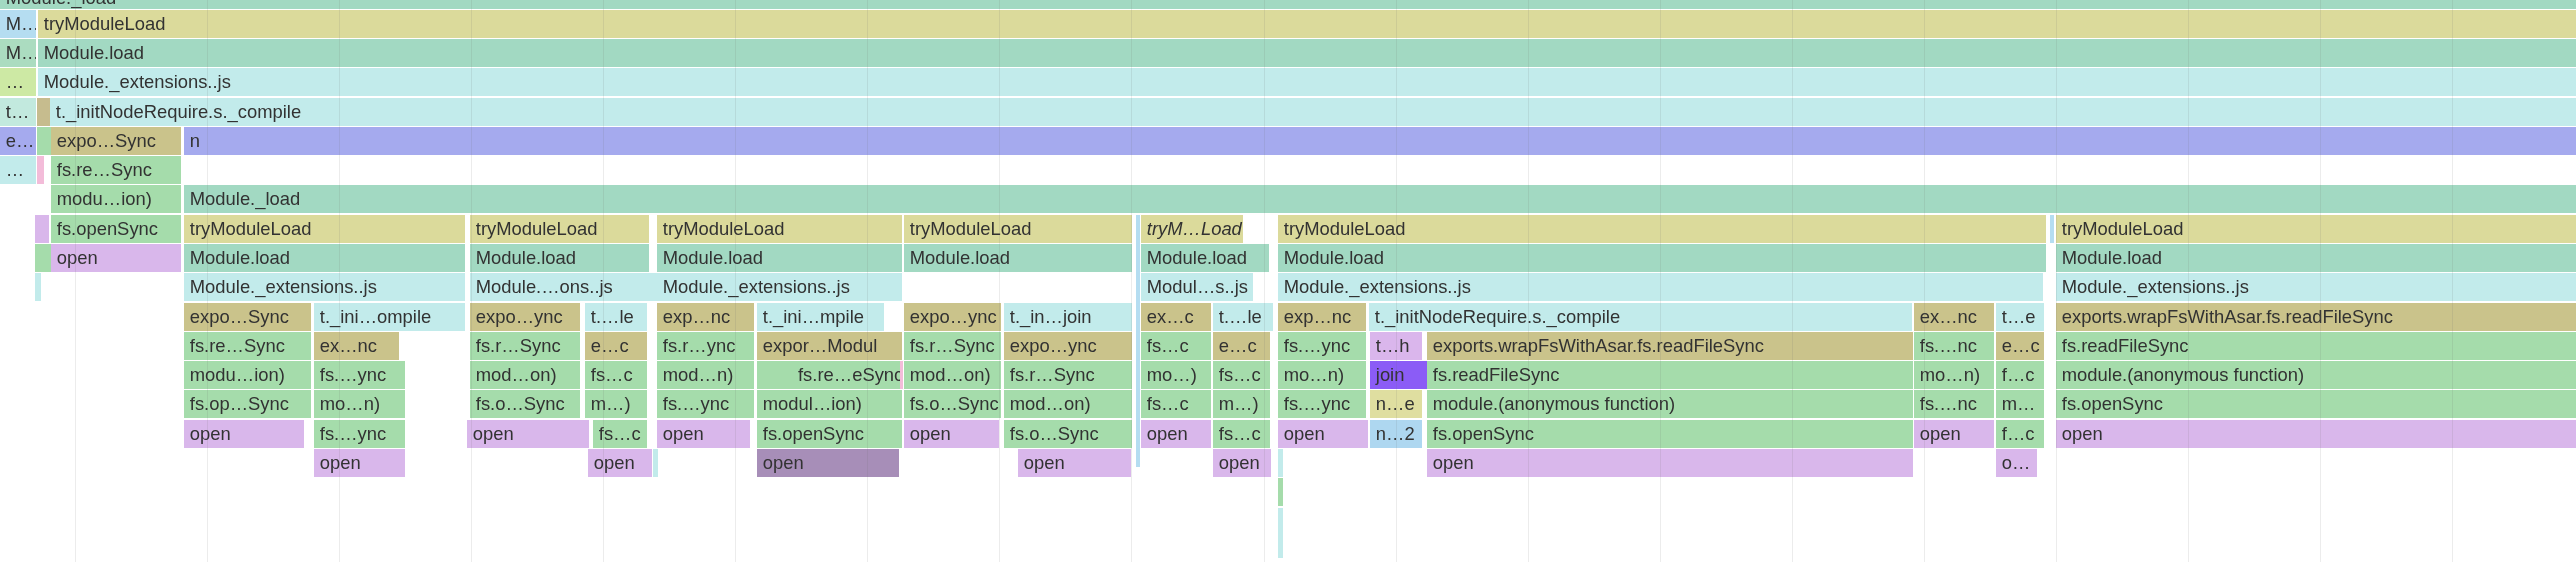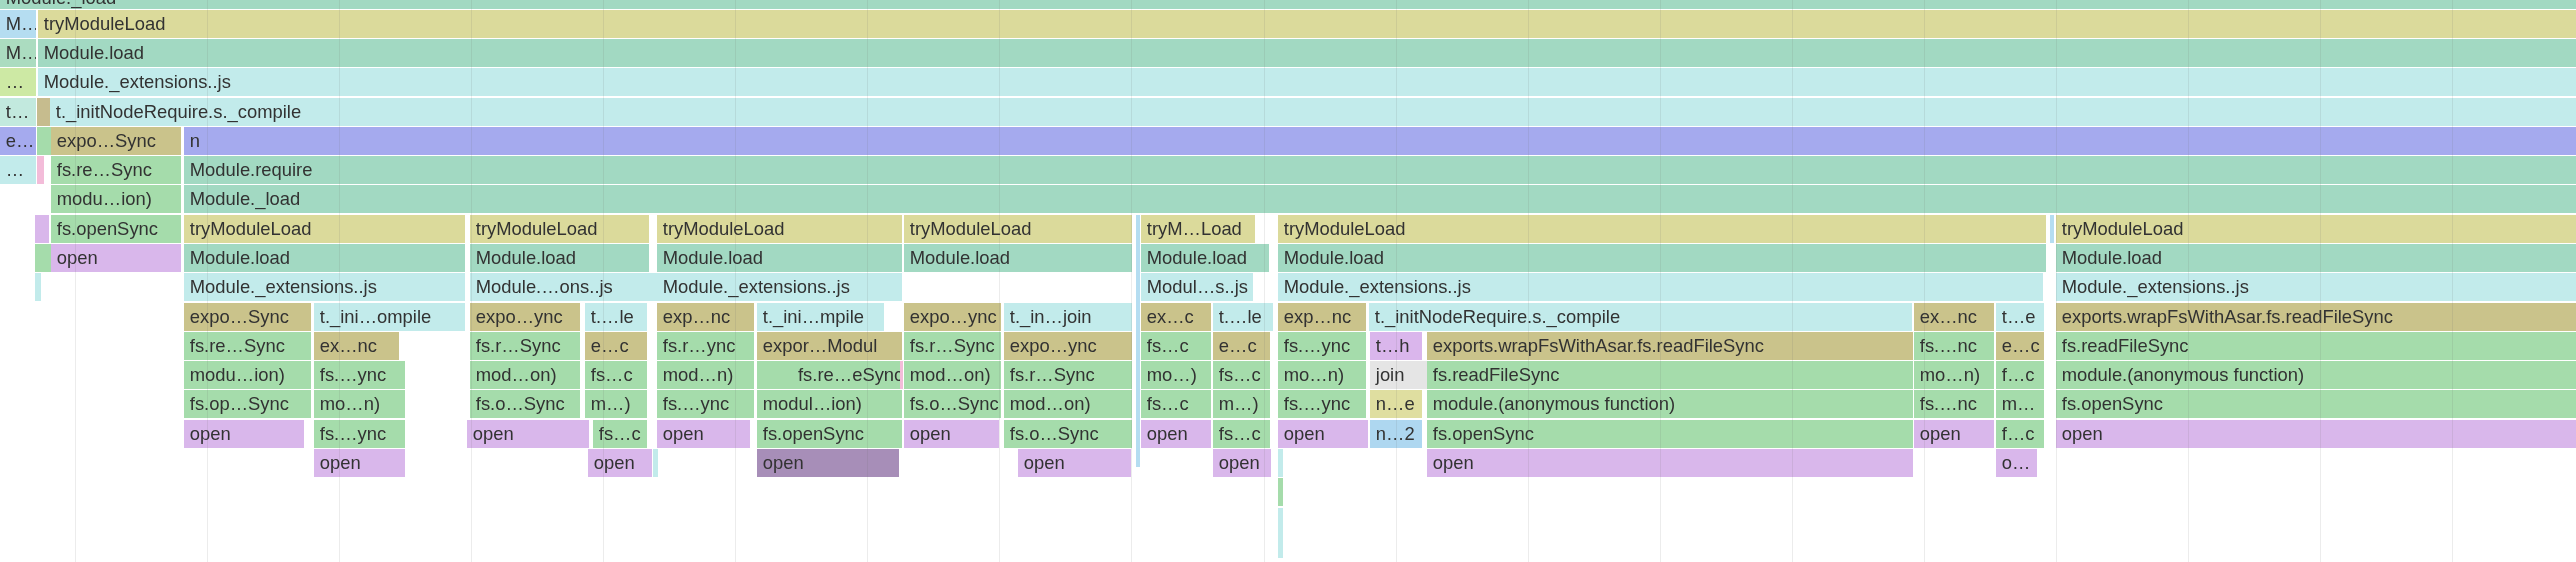"Module.require" div.frame { html: <div>Module.require</div> -> none }
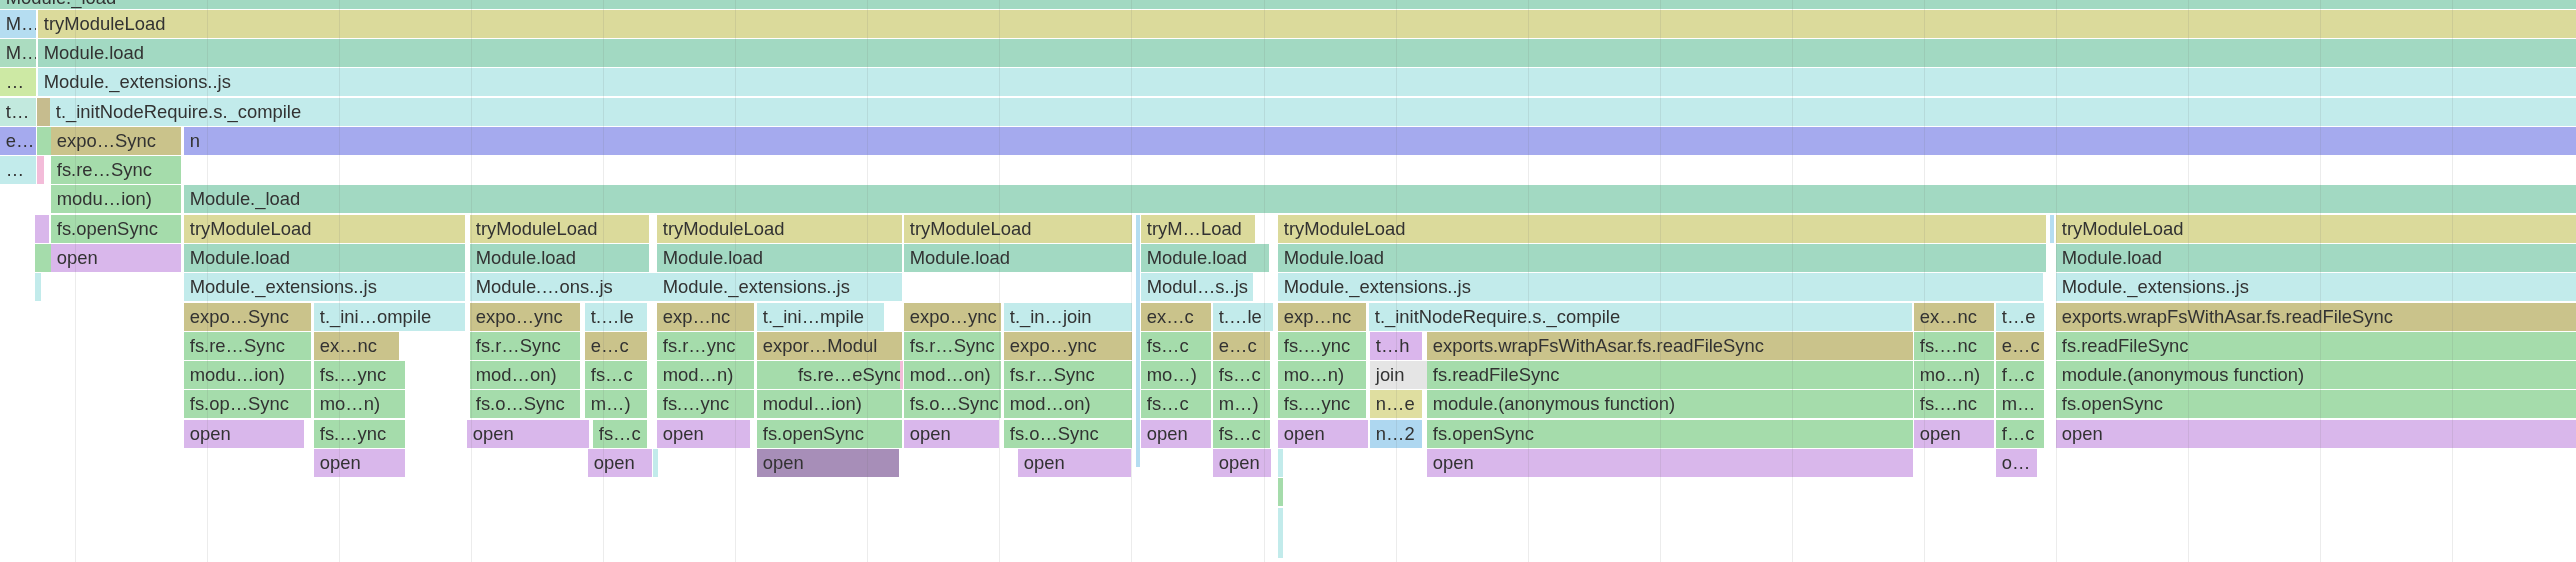"tryM…Load" div.frame { font-style: none -> italic; width: 114px -> 102px }
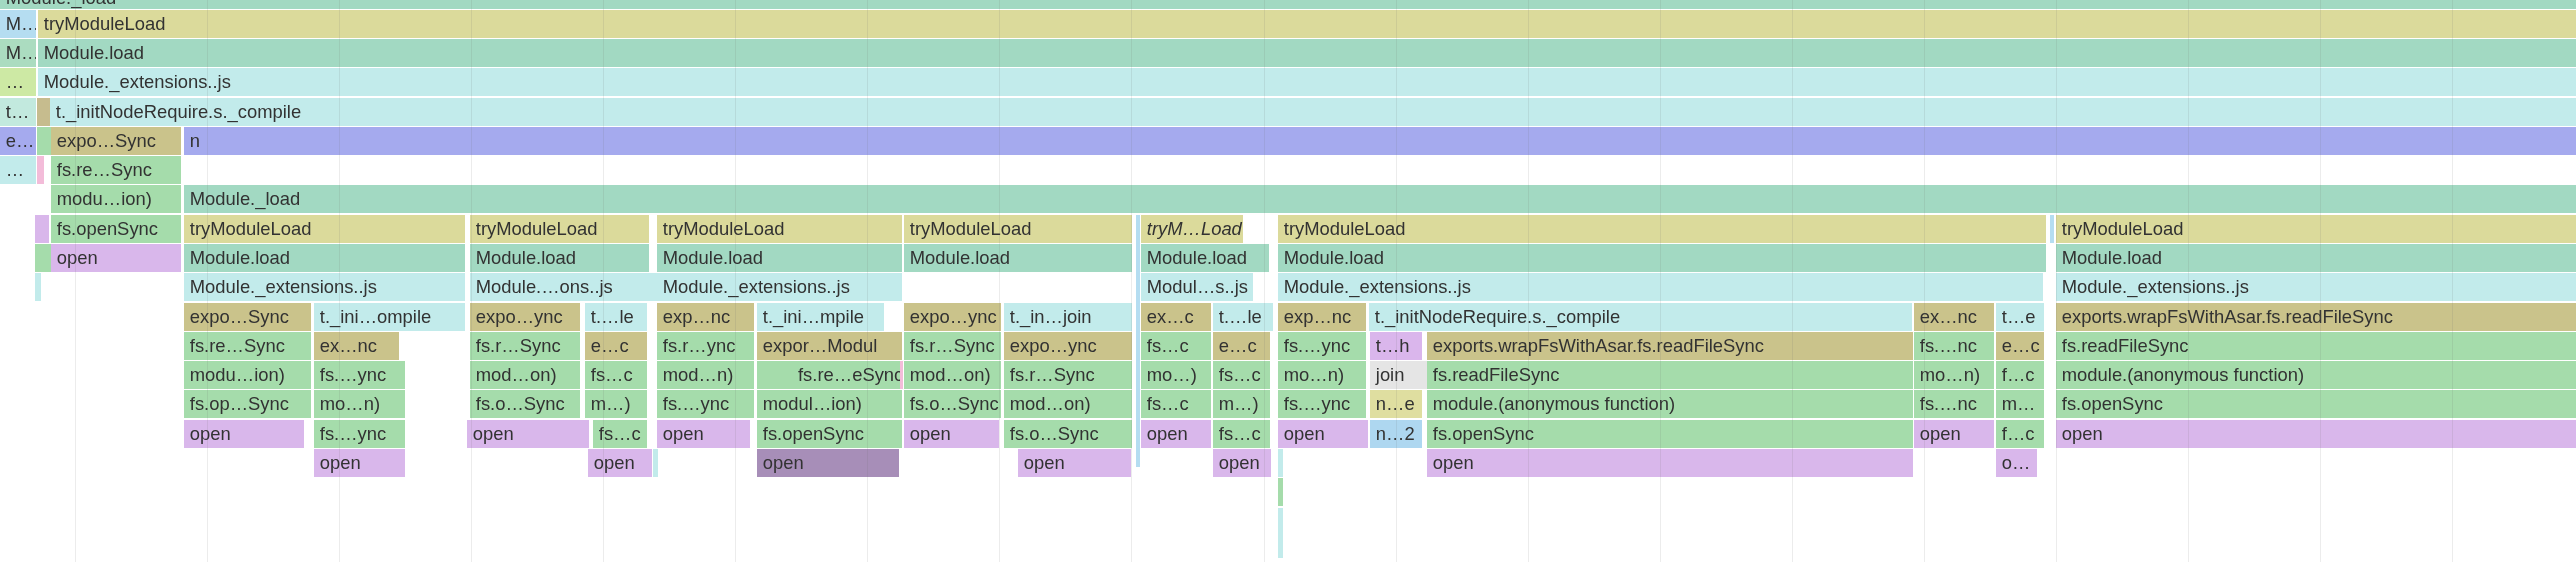"join" div.frame { background: #e5e5e5 -> #8b5cf6 }
